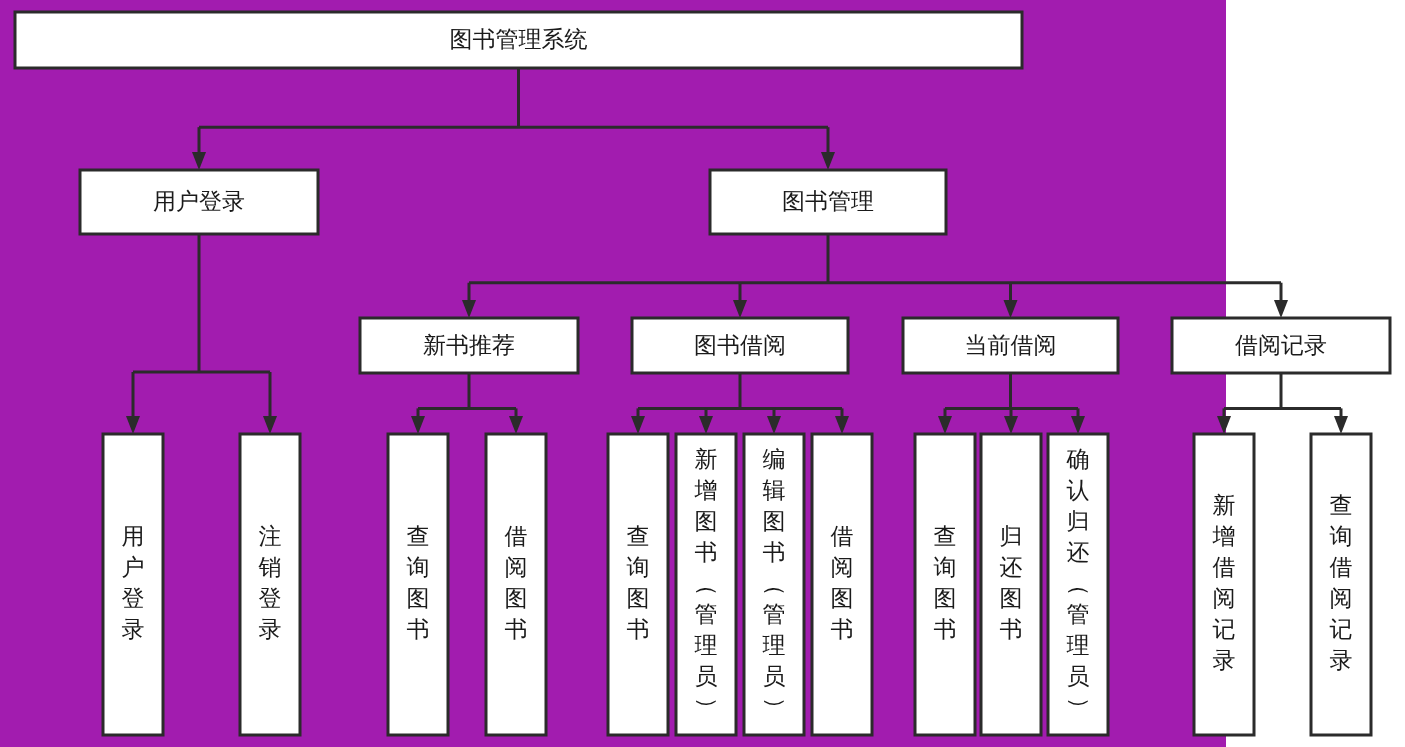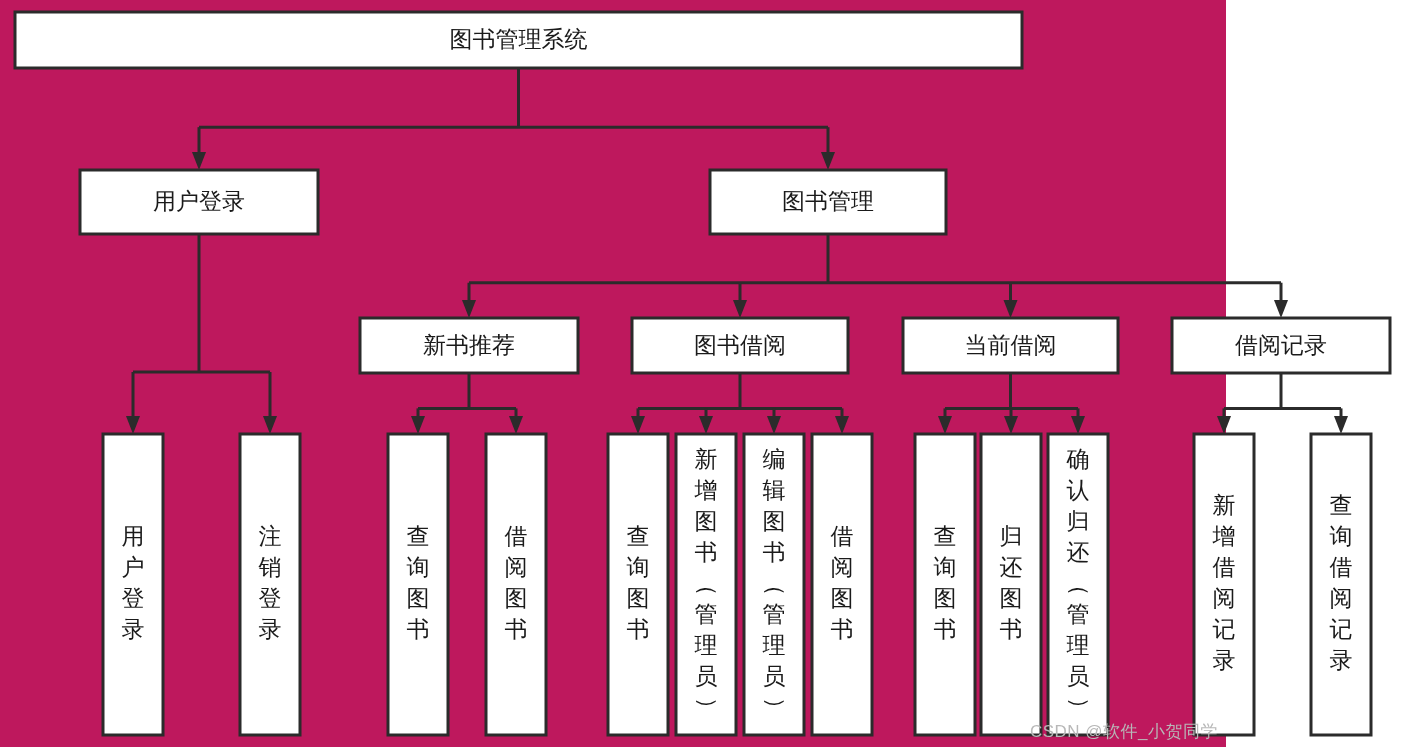"图书管理系统" #diagram-root { background: #be185d -> #a21caf }
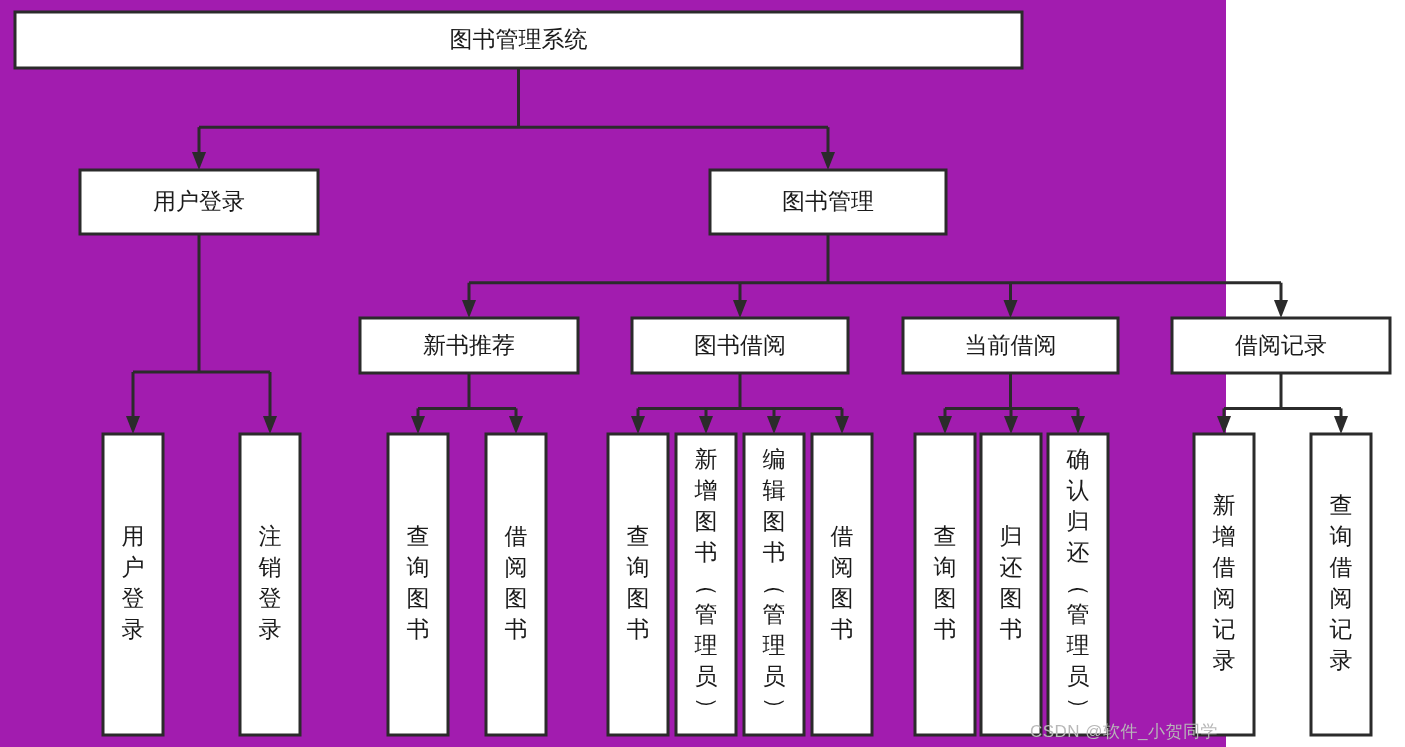"CSDN @软件_小贺同学" div.watermark { html: <div>CSDN @软件_小贺同学</div> -> none }
